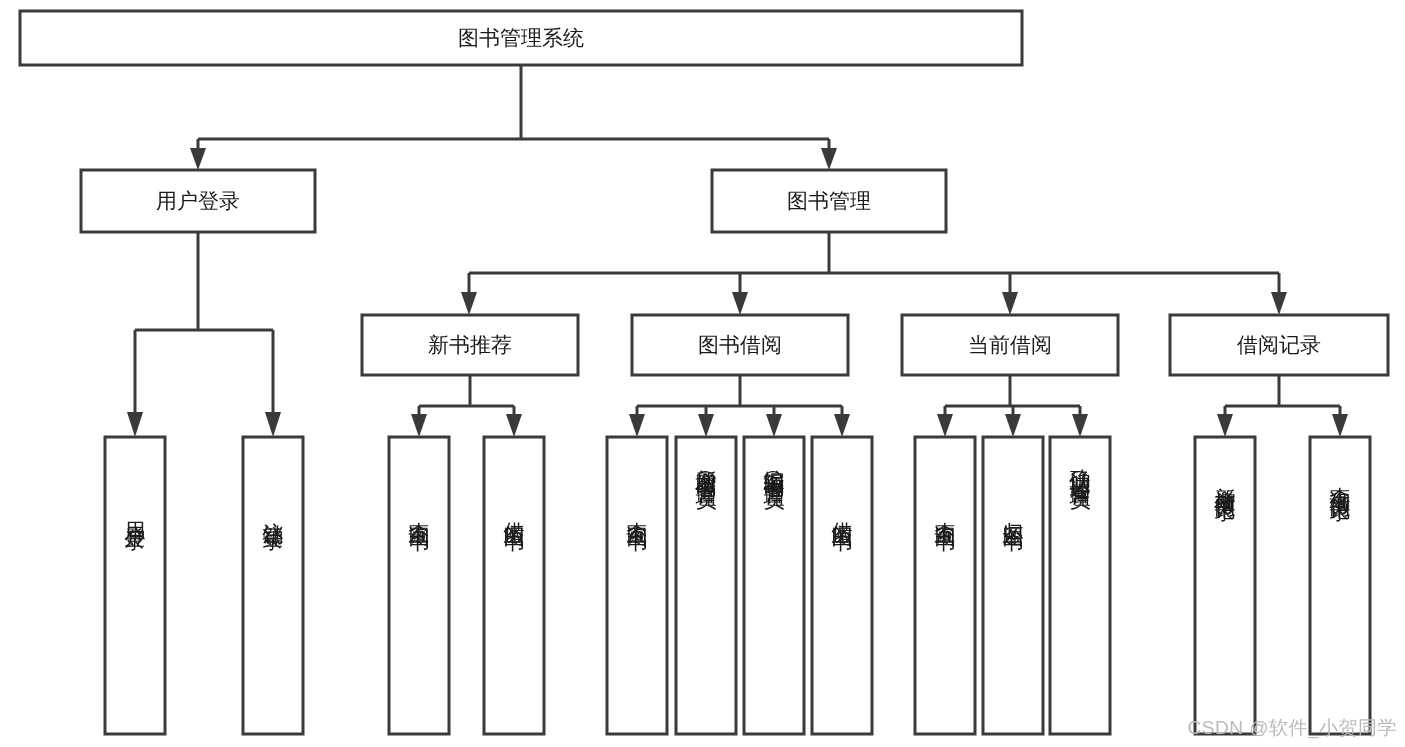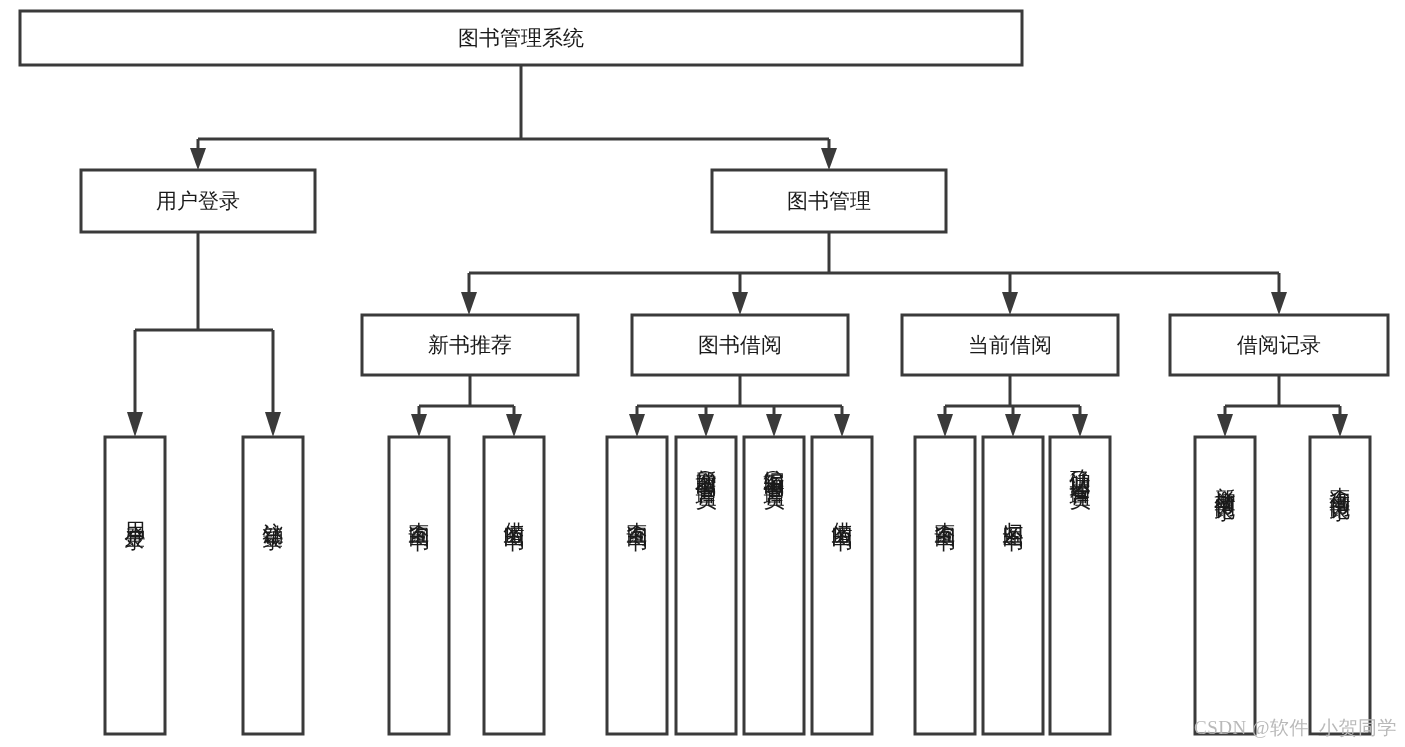"CSDN @软件_小贺同学" .watermark { font-family: Liberation Serif, serif -> Liberation Sans, sans-serif }
